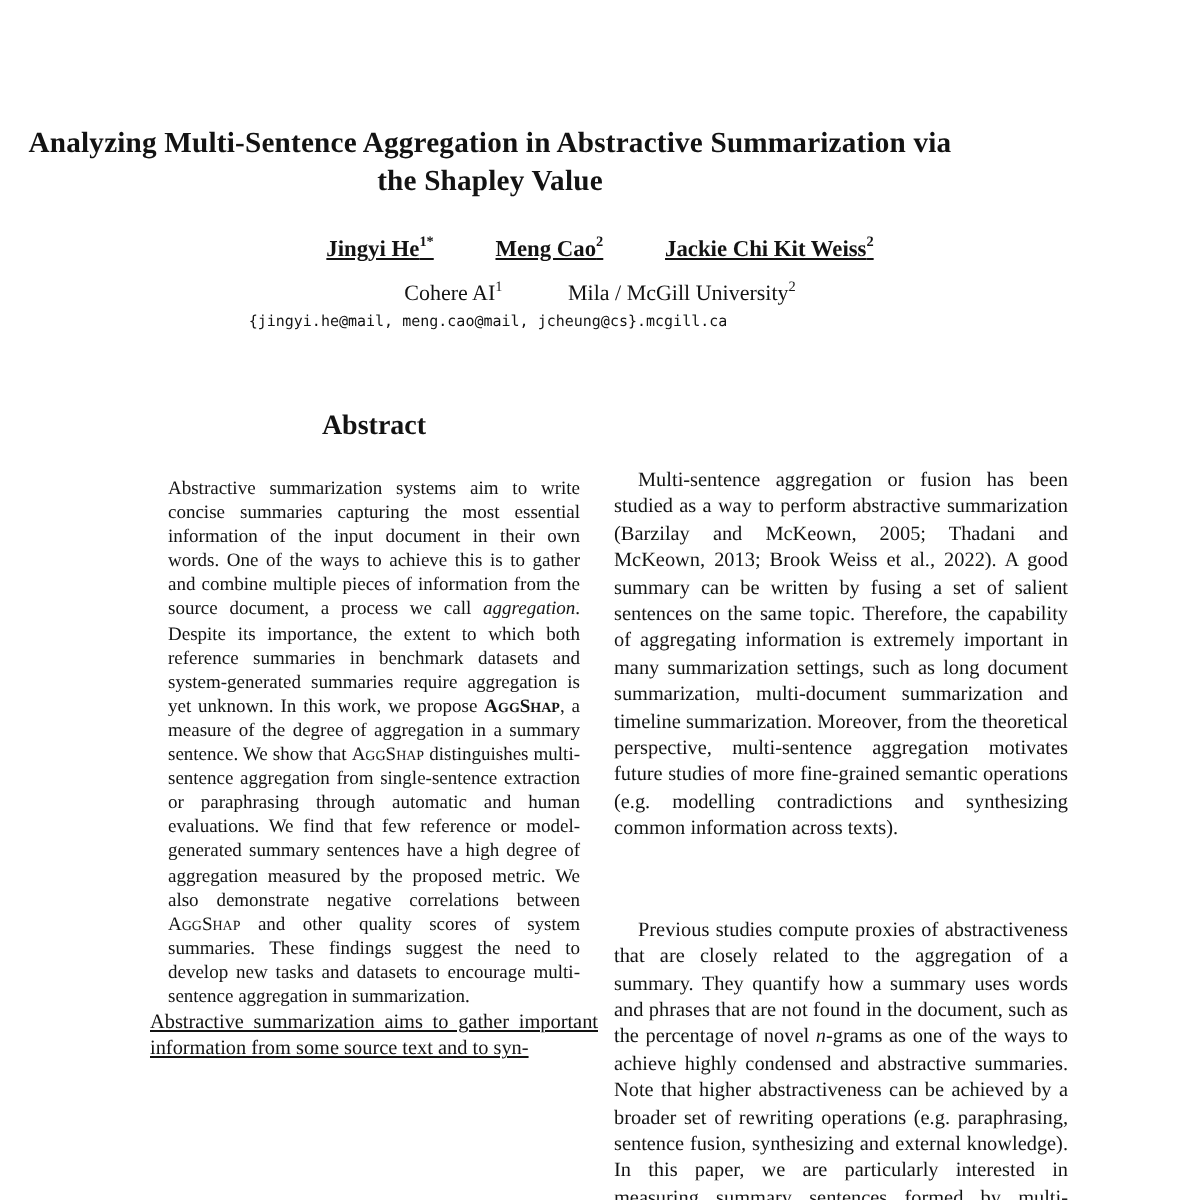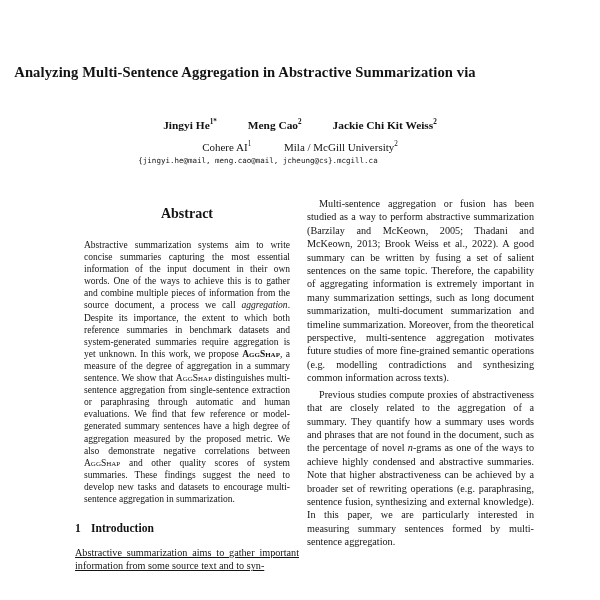"the Shapley Value" div.title-line { html: none -> <div>the Shapley Value</div> }
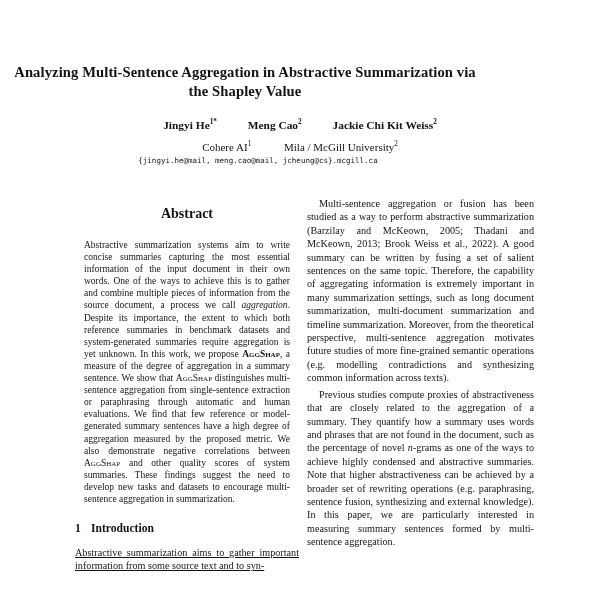"Jingyi He1*" .author { text-decoration: none -> underline }
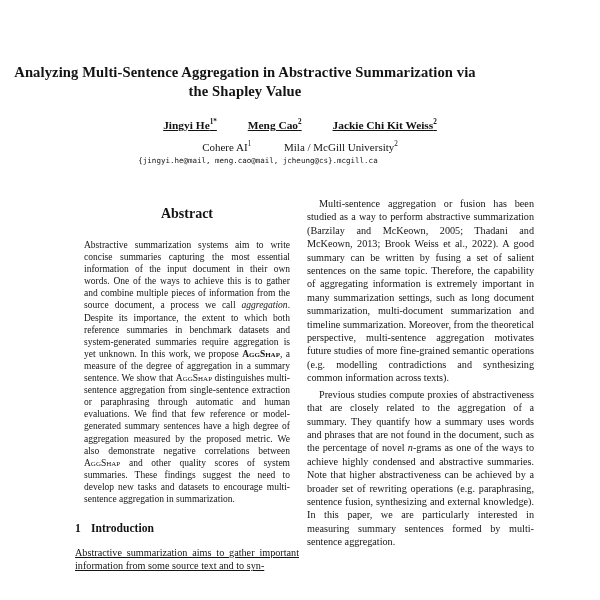"{jingyi.he@mail, meng.cao@mail," .emails-line { padding-left: 14px -> none }
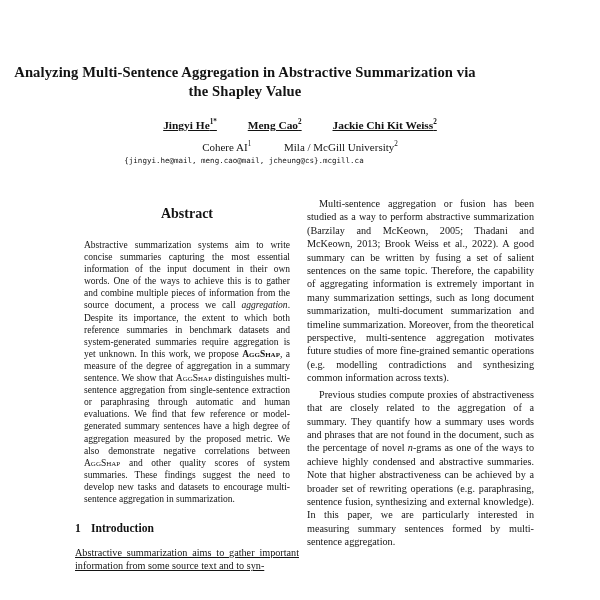"Multi-sentence aggregation or fusion has" .col-right .bodypara { margin-top: none -> 37px }
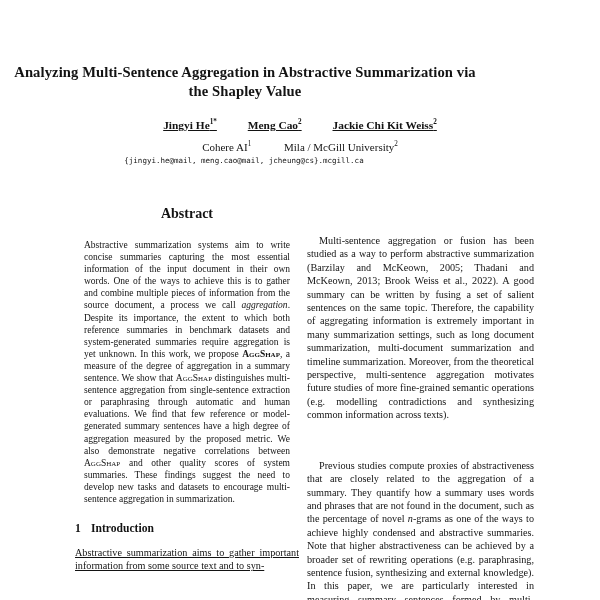"1 Introduction" div.section-heading { html: <div> <span>1</span><span>Introduction</span> </div> -> none }
